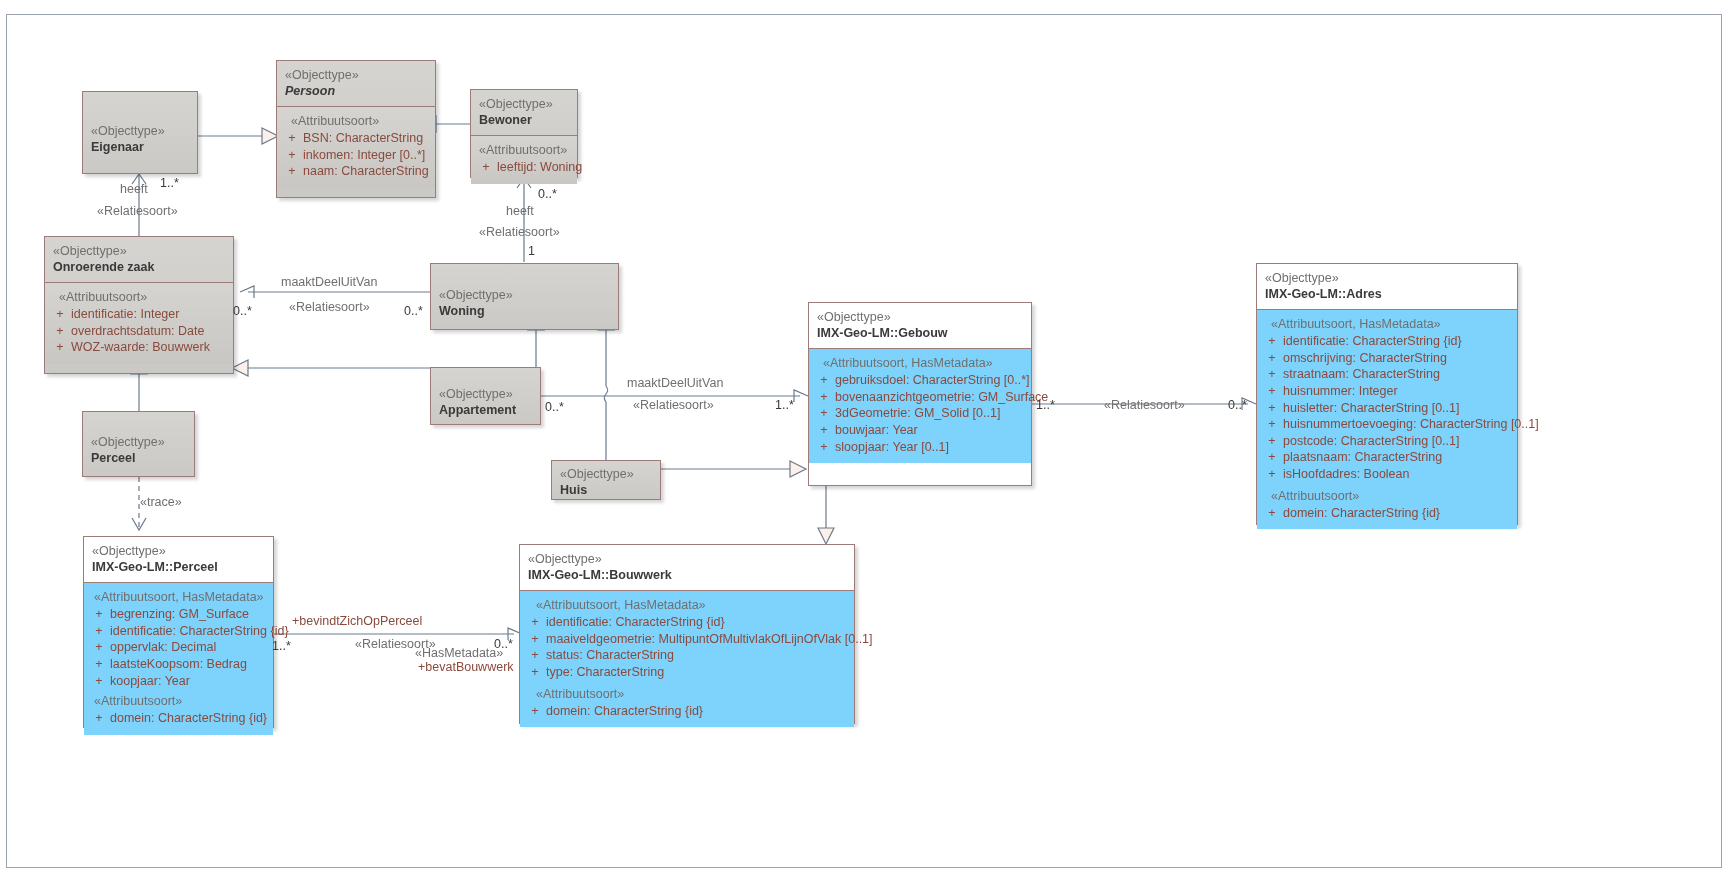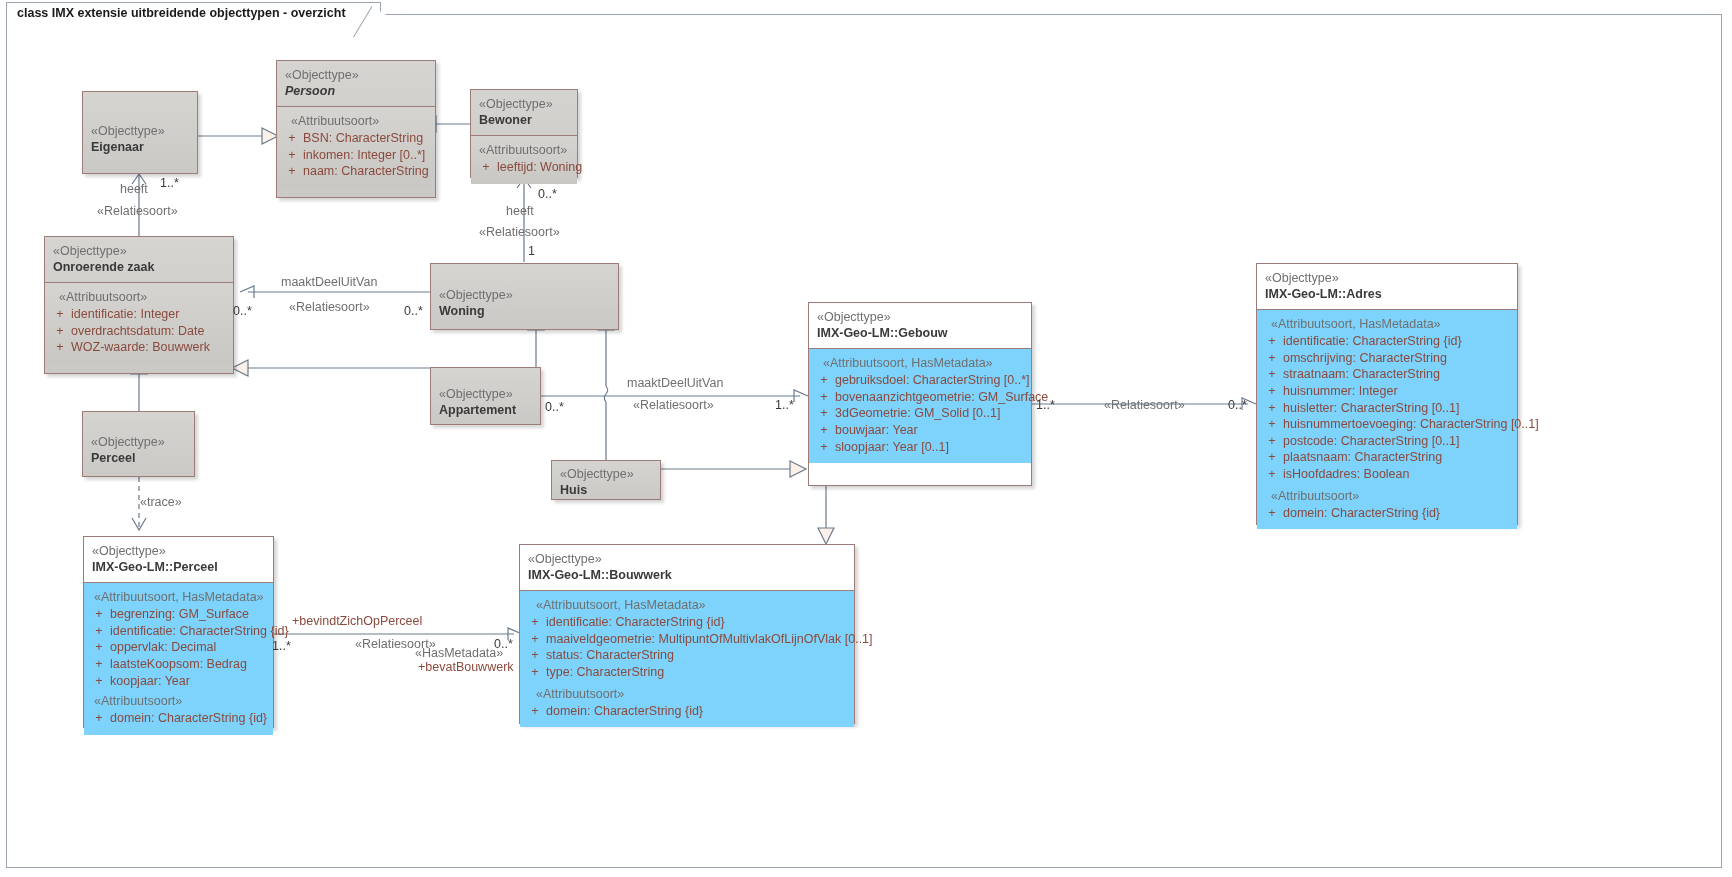"class IMX extensie uitbreidende" div.frame-tab { html: <div> <span>class IMX extensie uitbreidende objecttypen - overzicht</span> <span></span> </div> -> none }
